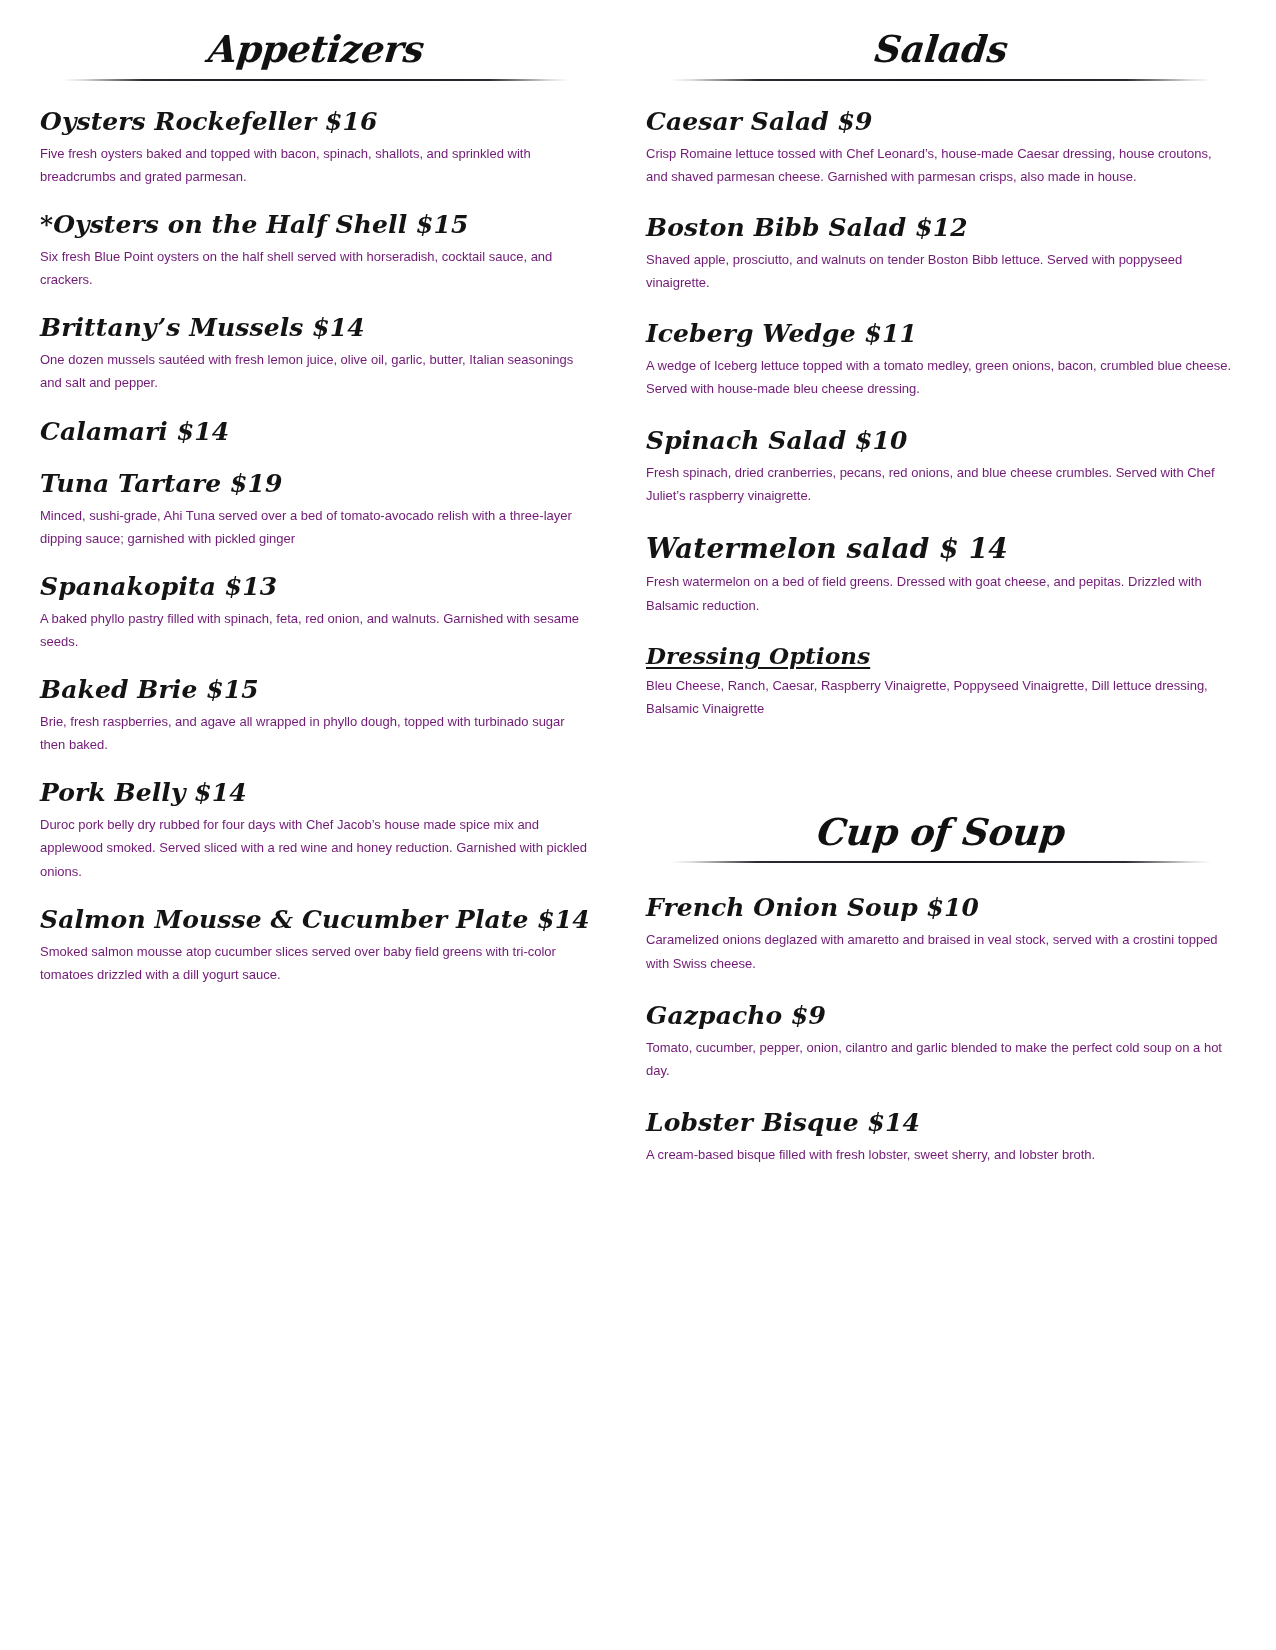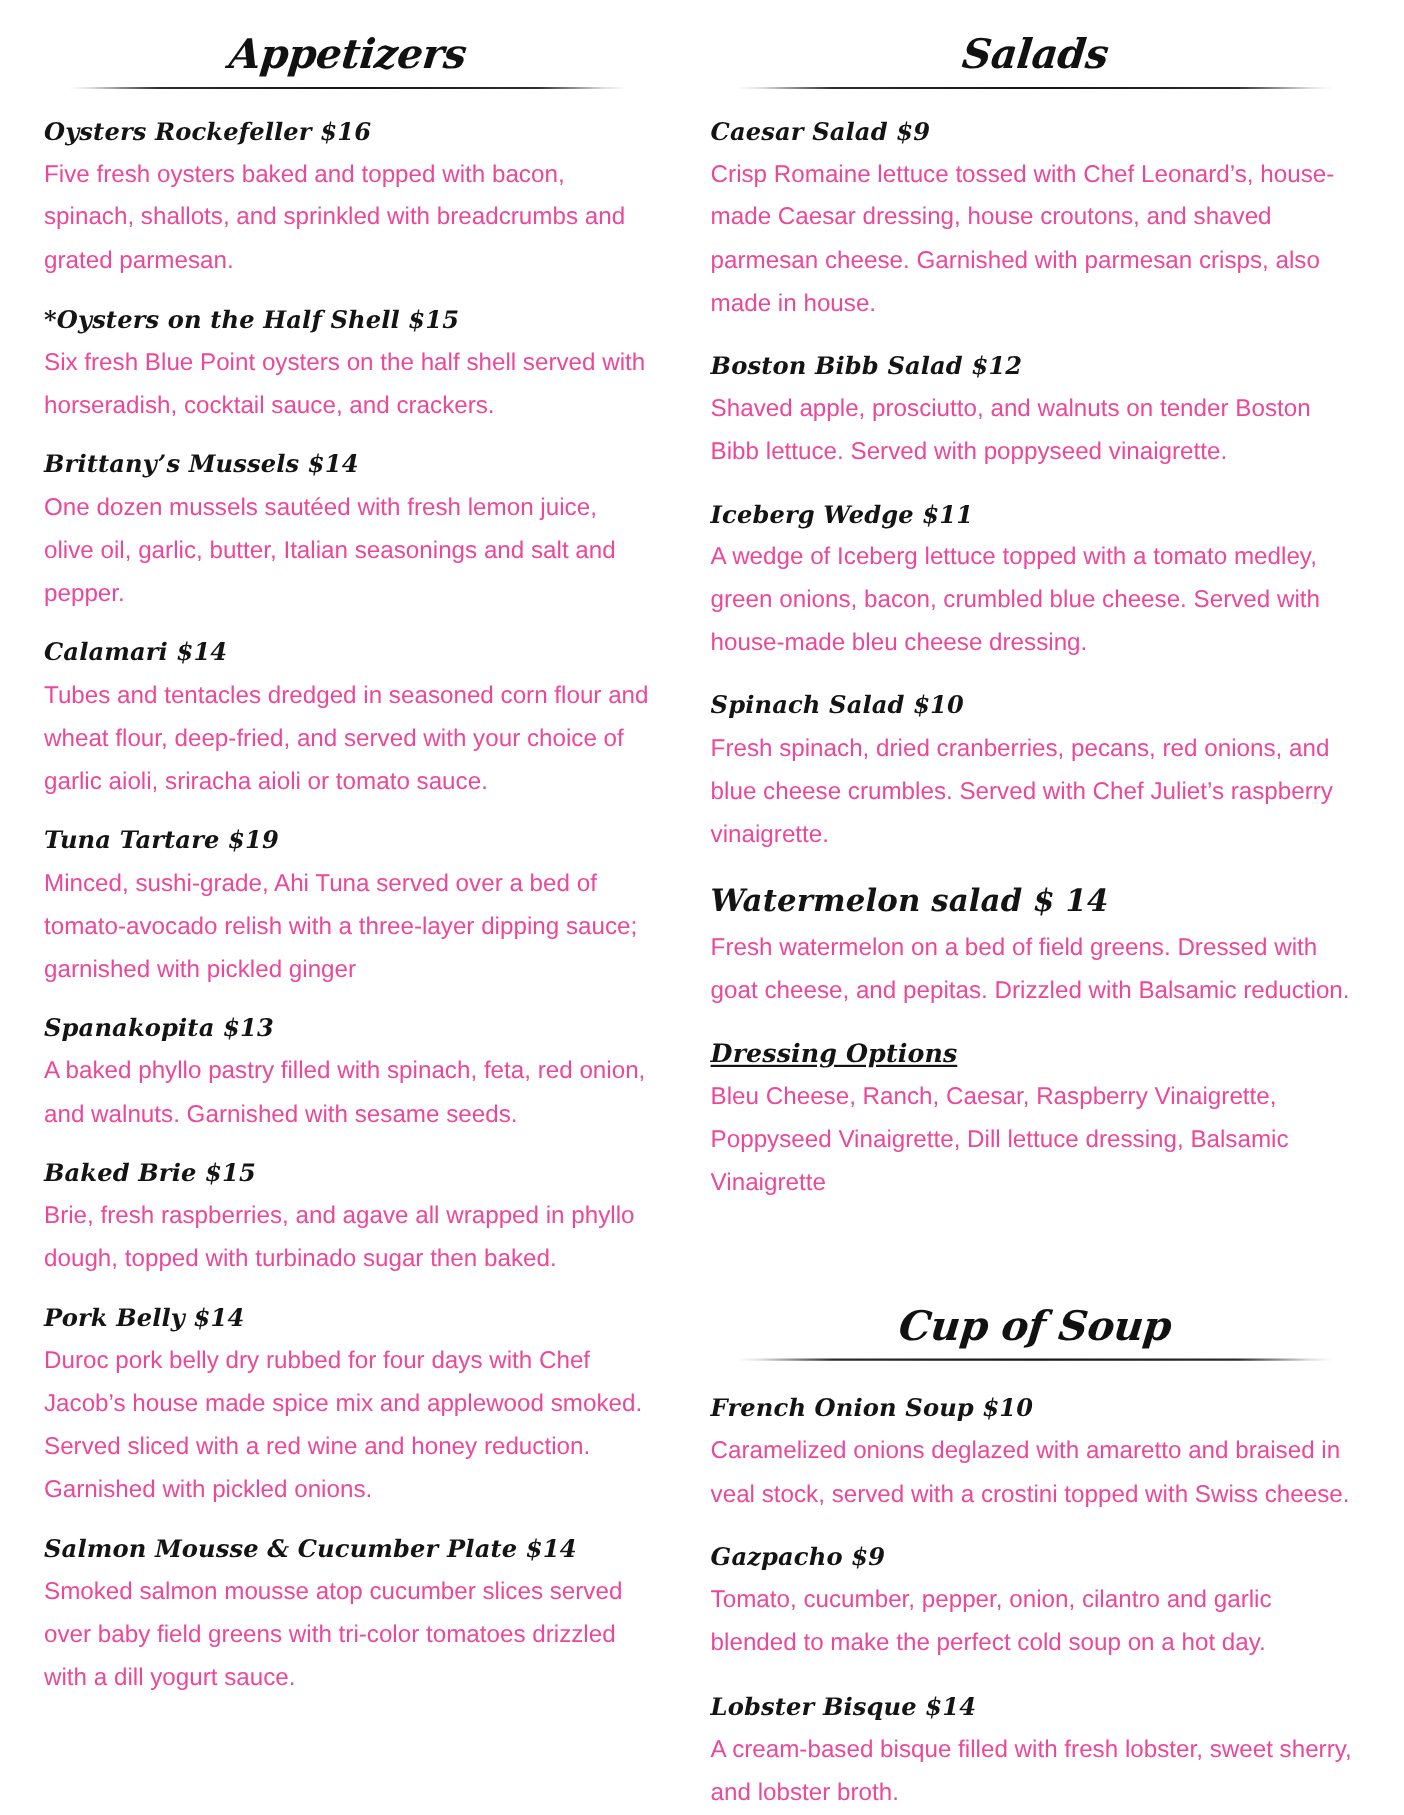"Oysters Rockefeller $16" .item-title { font-size: 22px -> 25px }
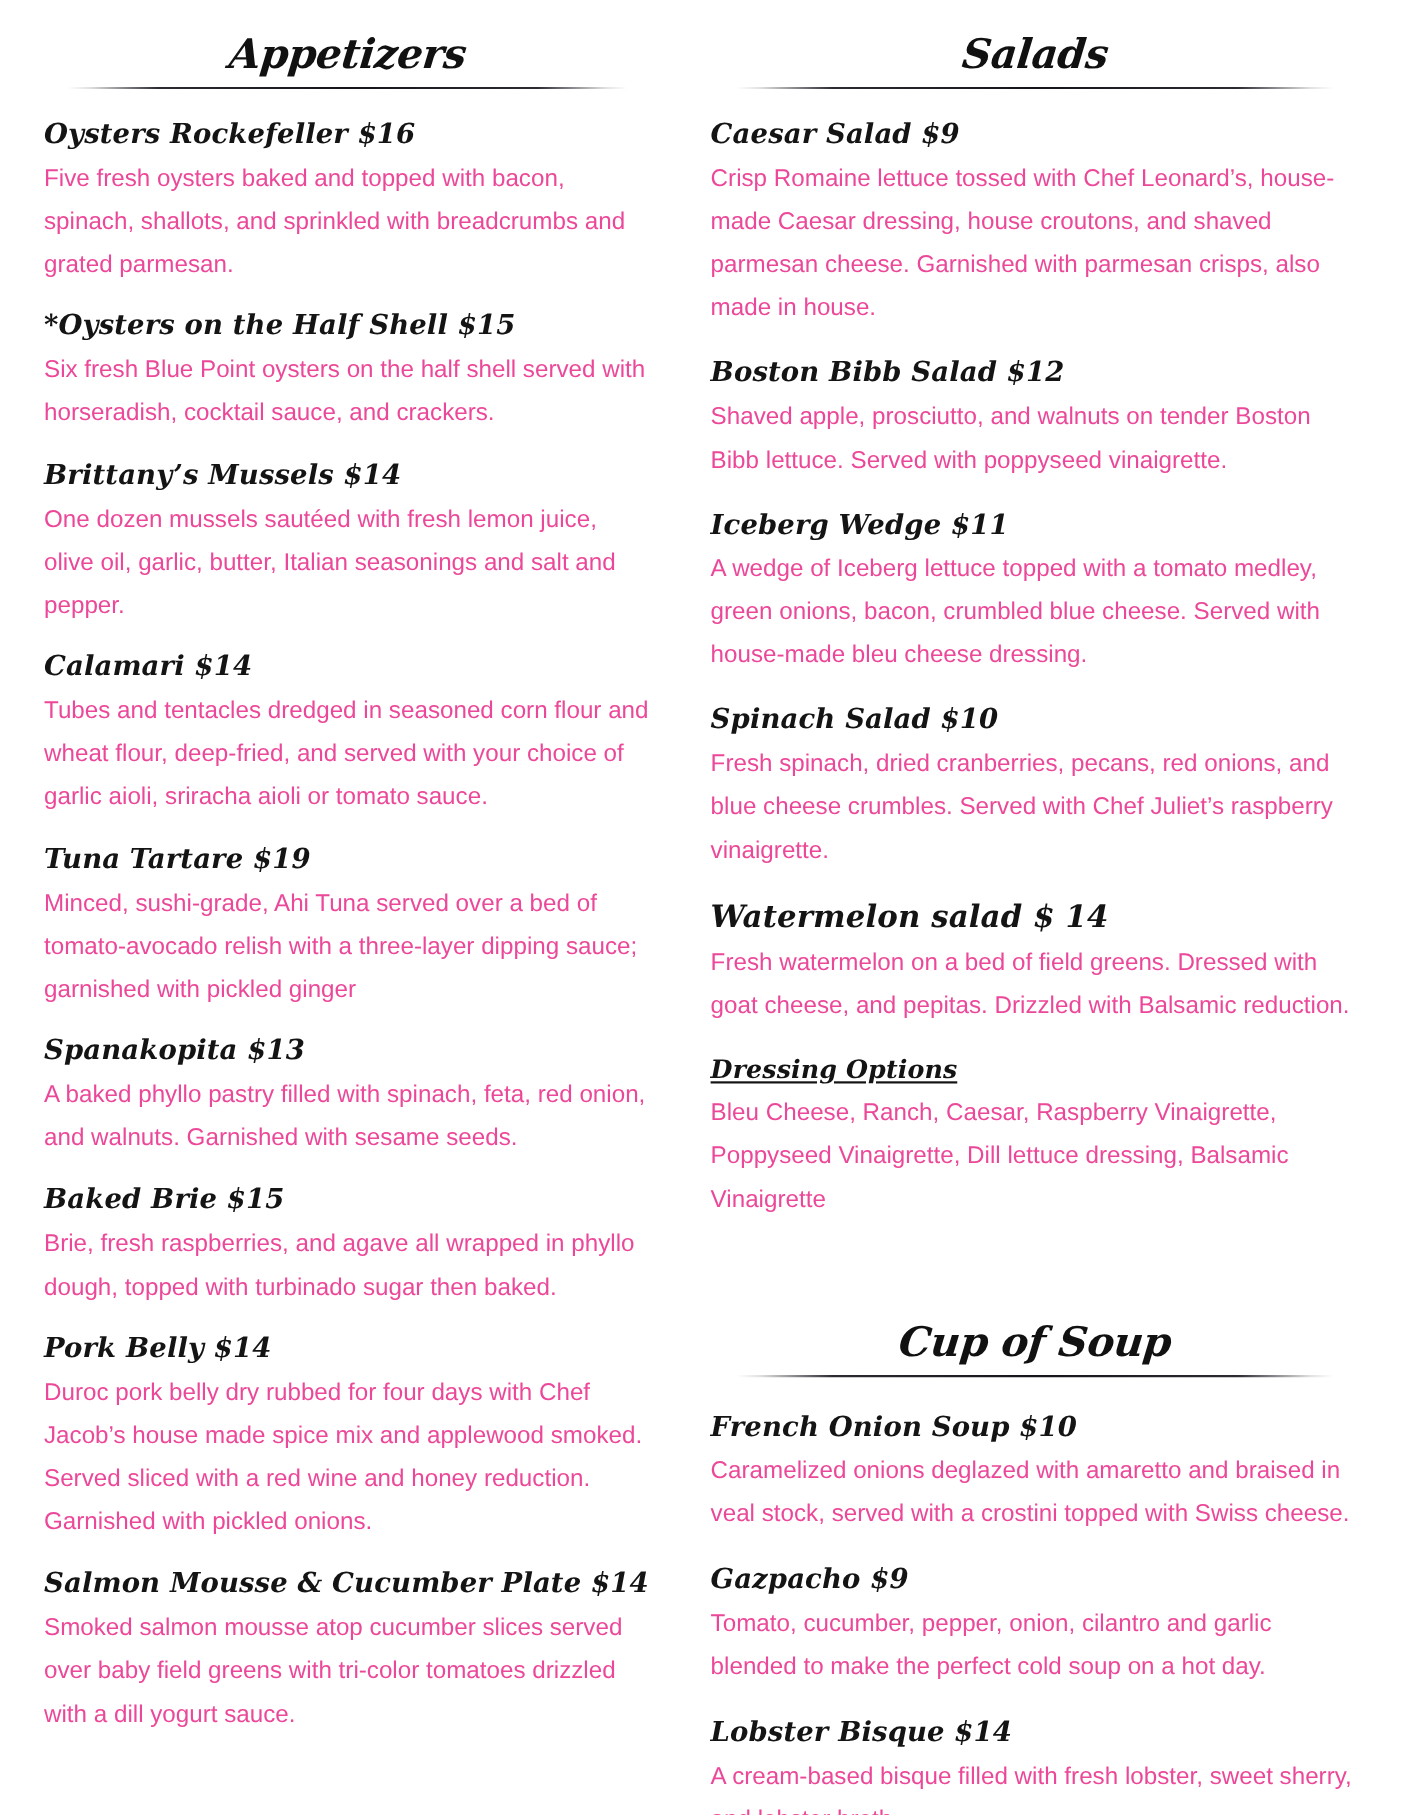"Five fresh oysters baked and" .item-desc { color: #ec4899 -> #701a75; font-size: 22px -> 13px }
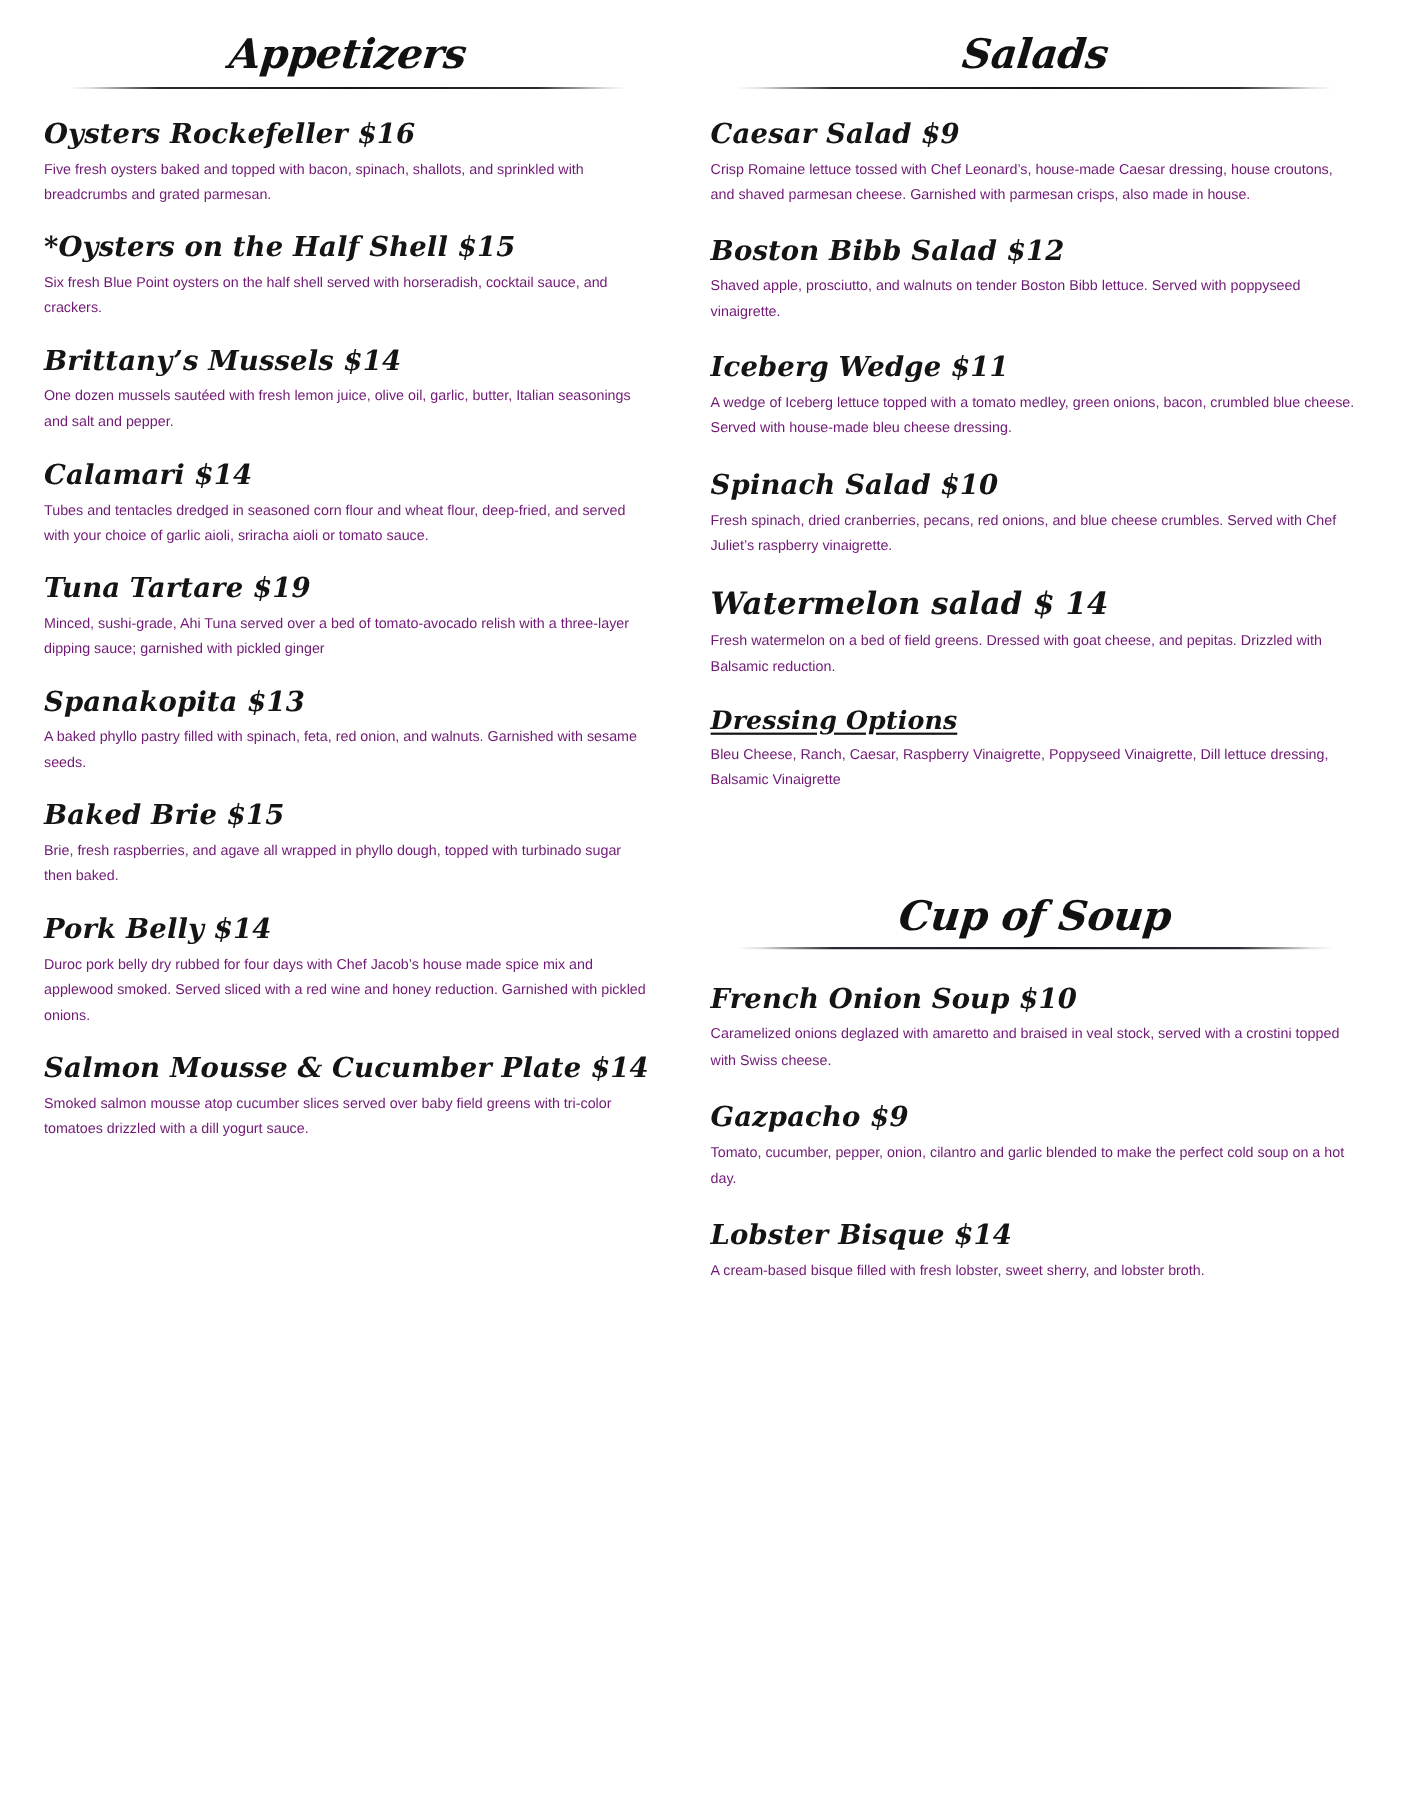"Tubes and tentacles dredged in" div.item-desc { html: <div>Tubes and tentacles dredged in seasoned corn flour and wheat flour, deep-fried, and served with your choice of garlic aioli, sriracha aioli or tomato sauce.</div> -> none }
